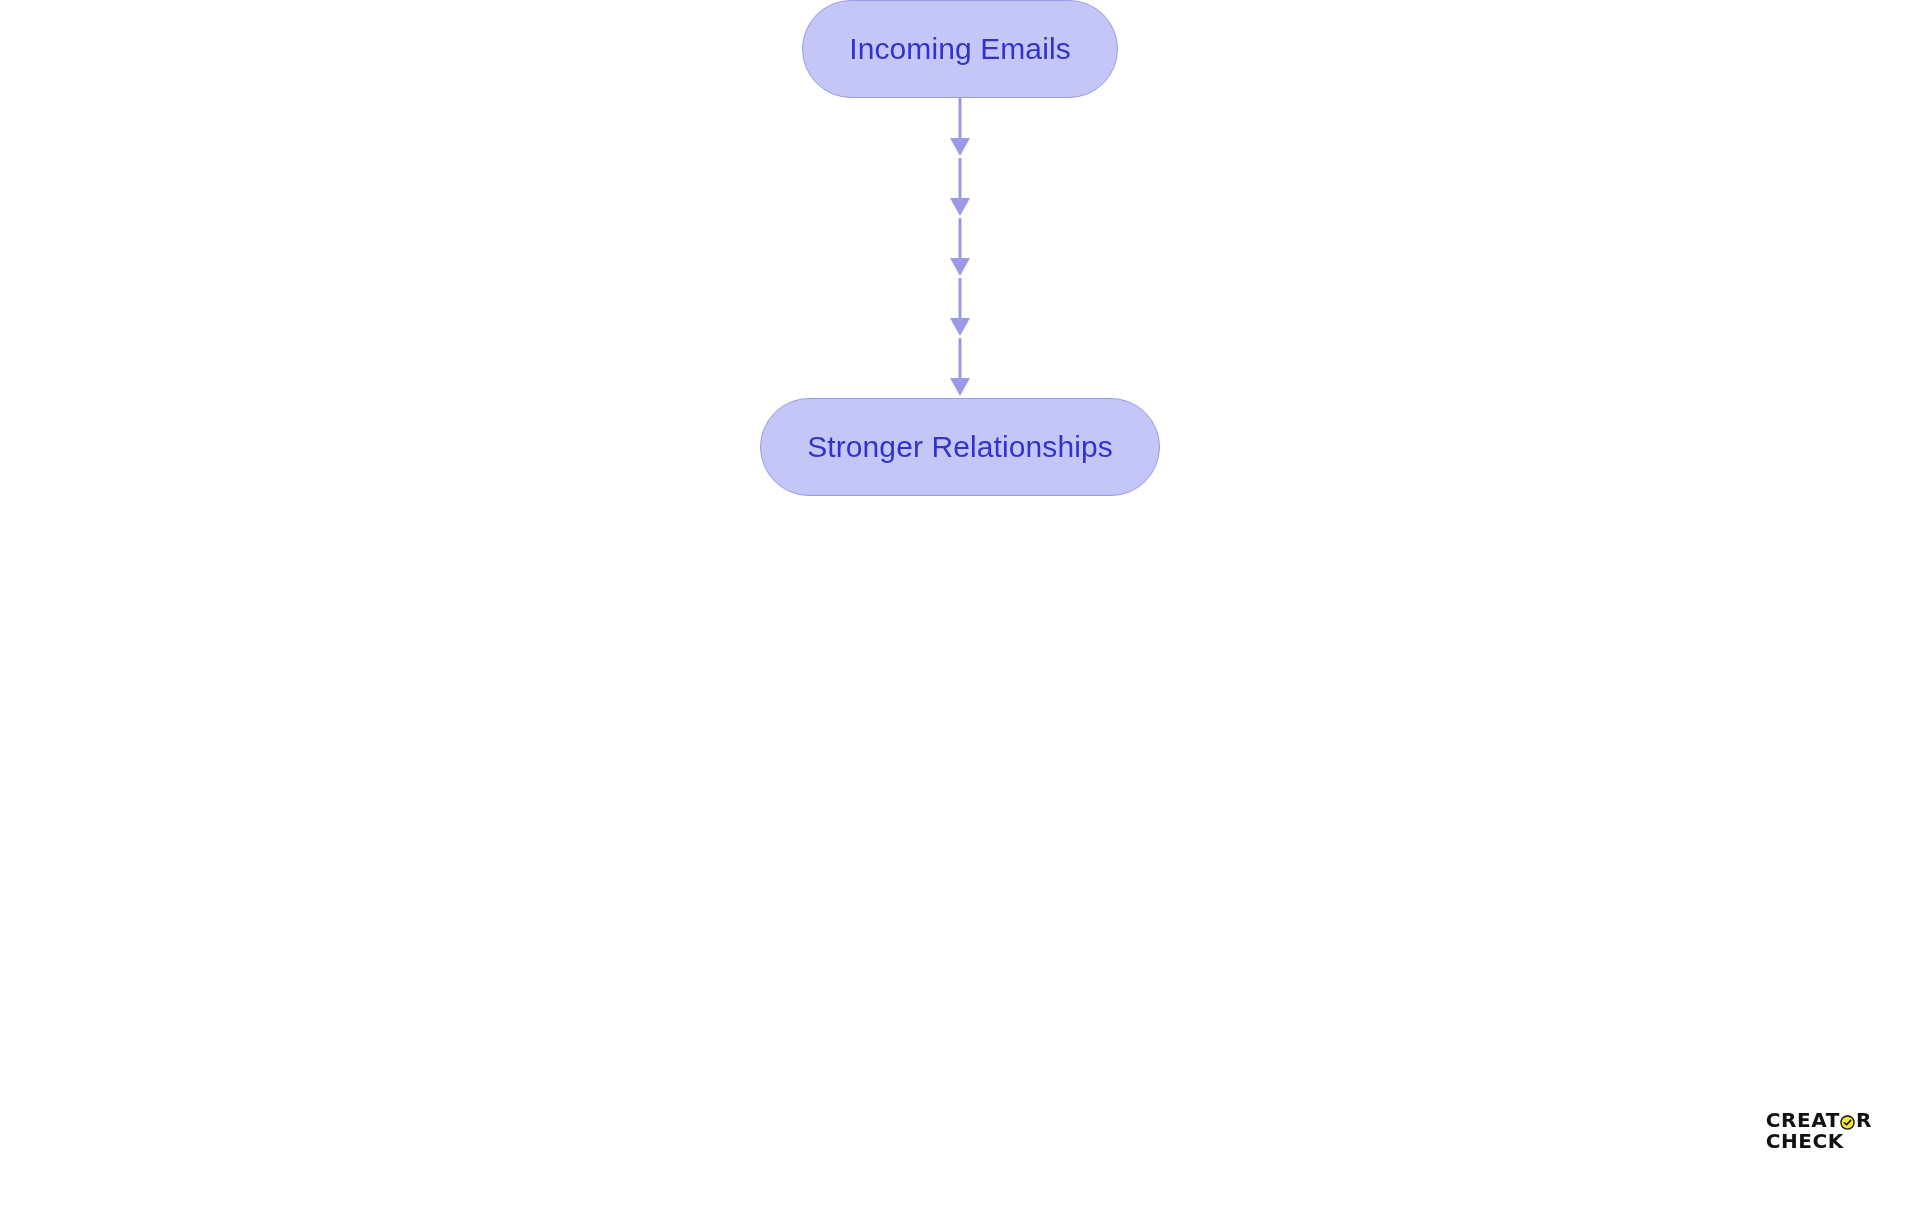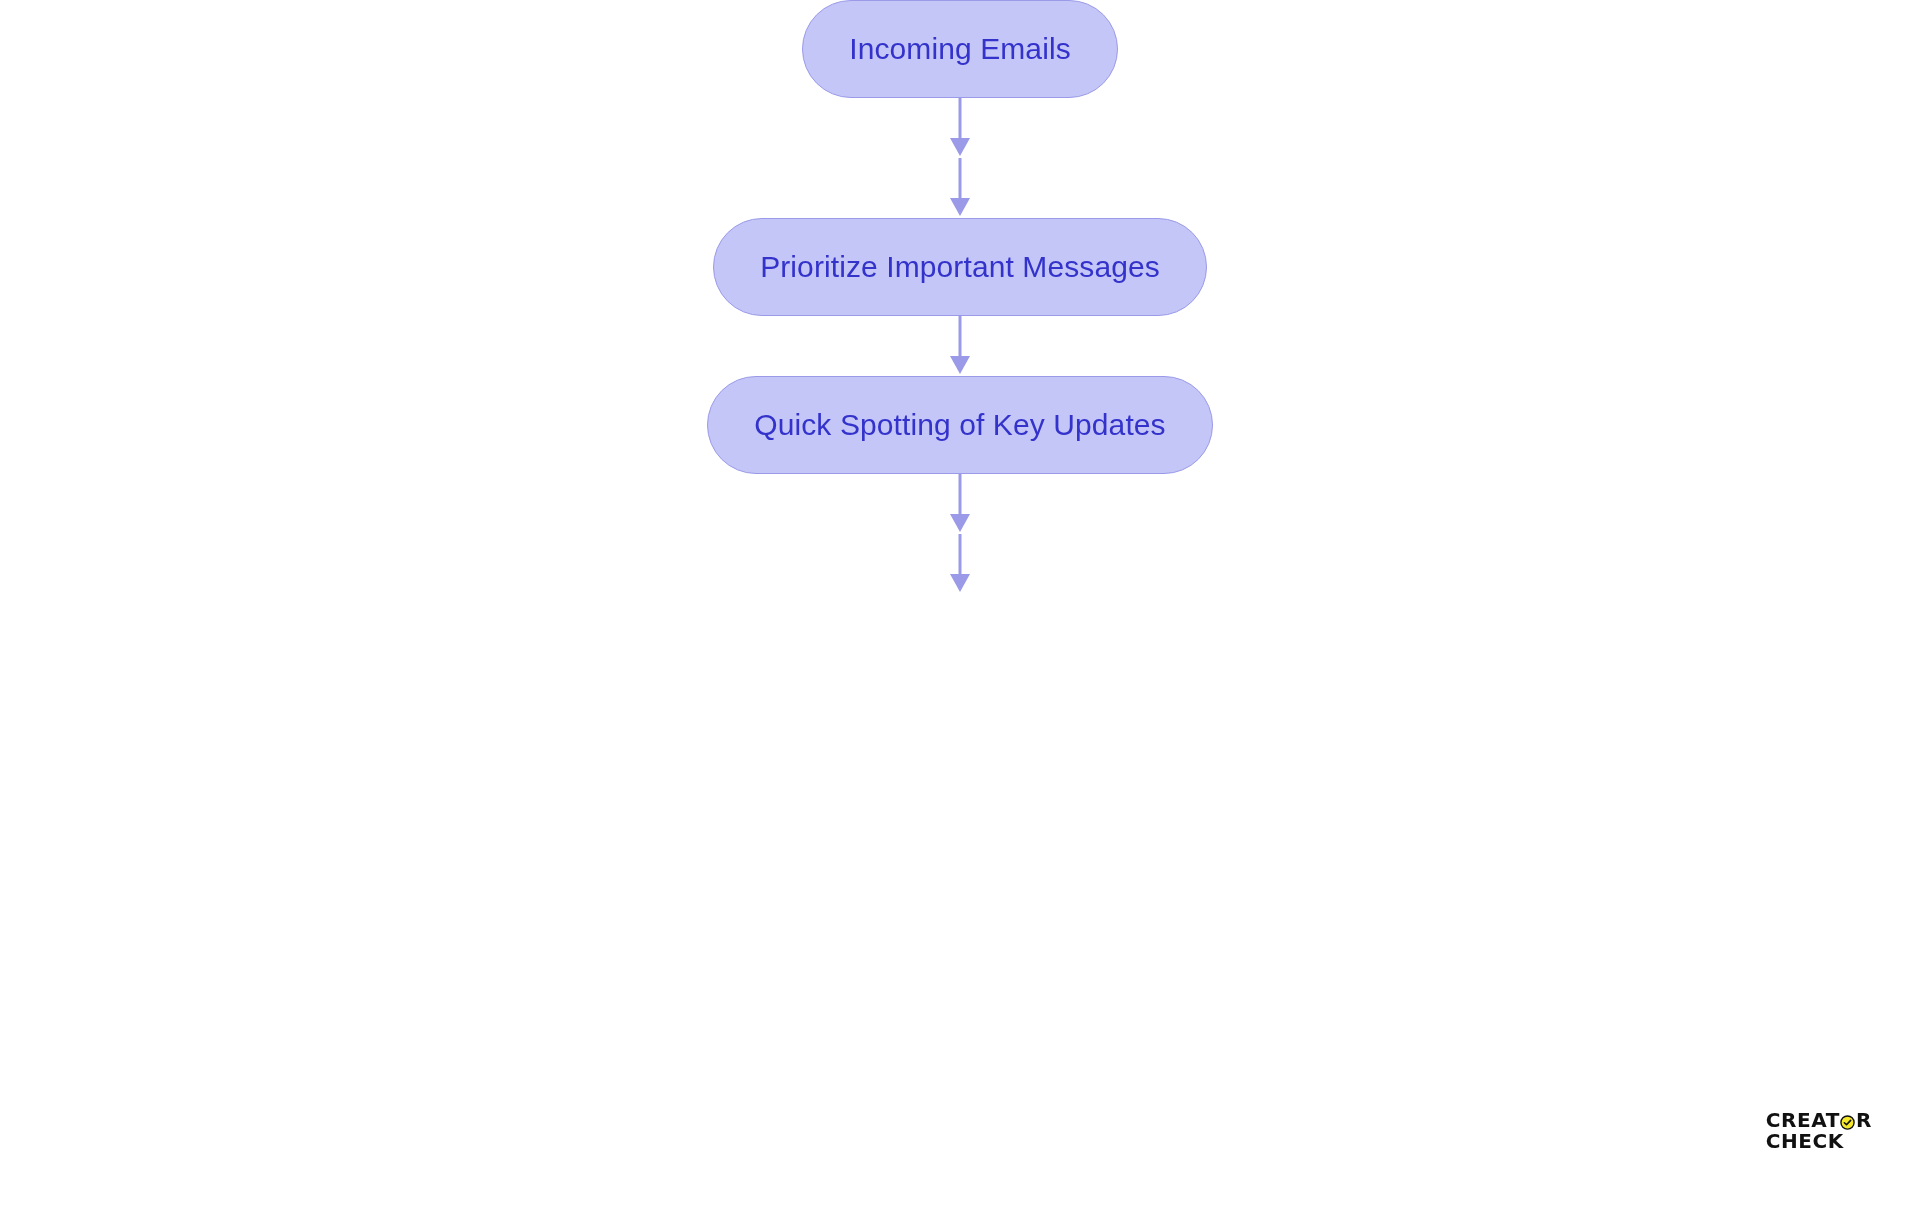"Prioritize Important Messages" div.flow-node { html: <div> <span>Prioritize Important Messages</span> </div> -> none }
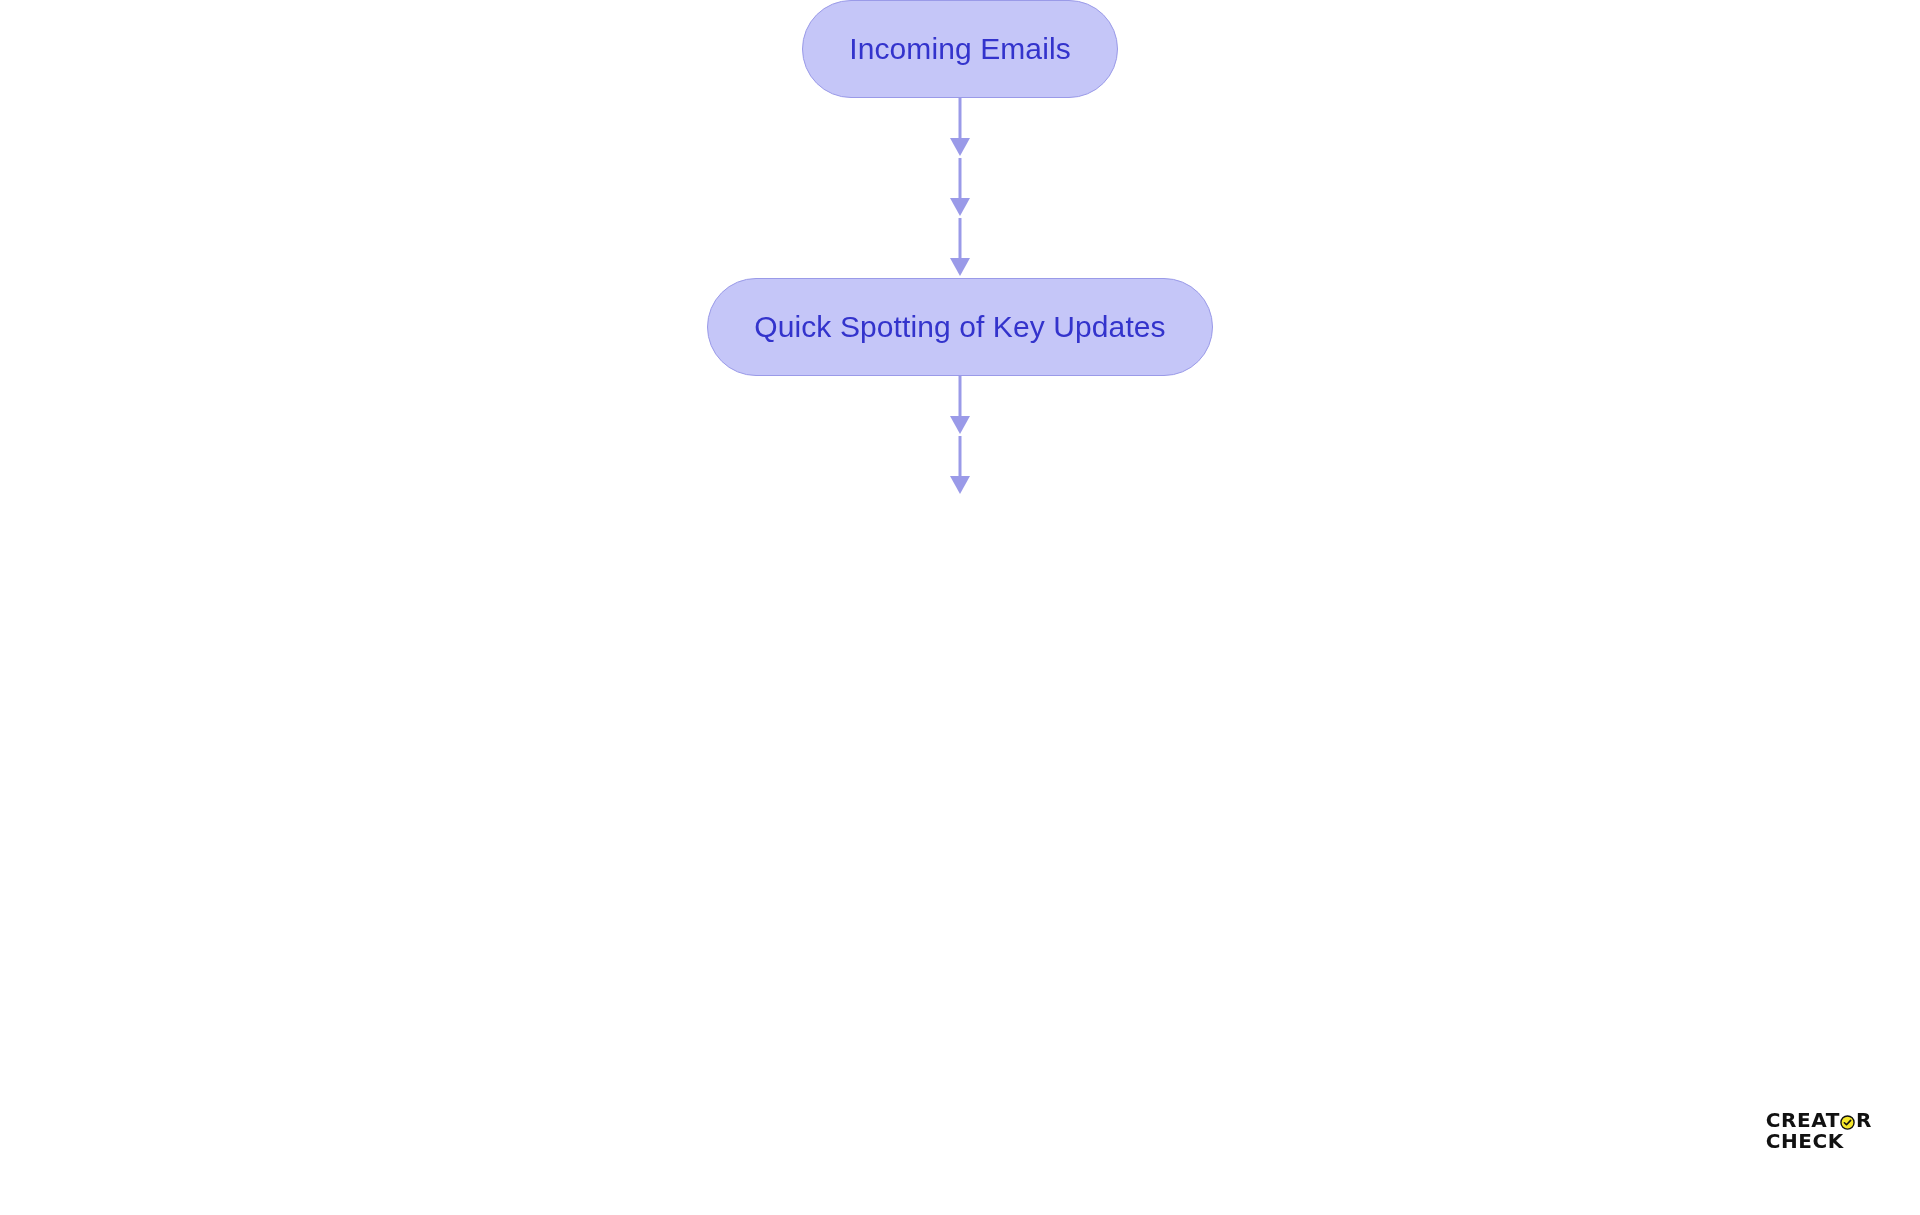"Quick Spotting of Key Updates" div.flow-node { html: <div> <span>Quick Spotting of Key Updates</span> </div> -> none }
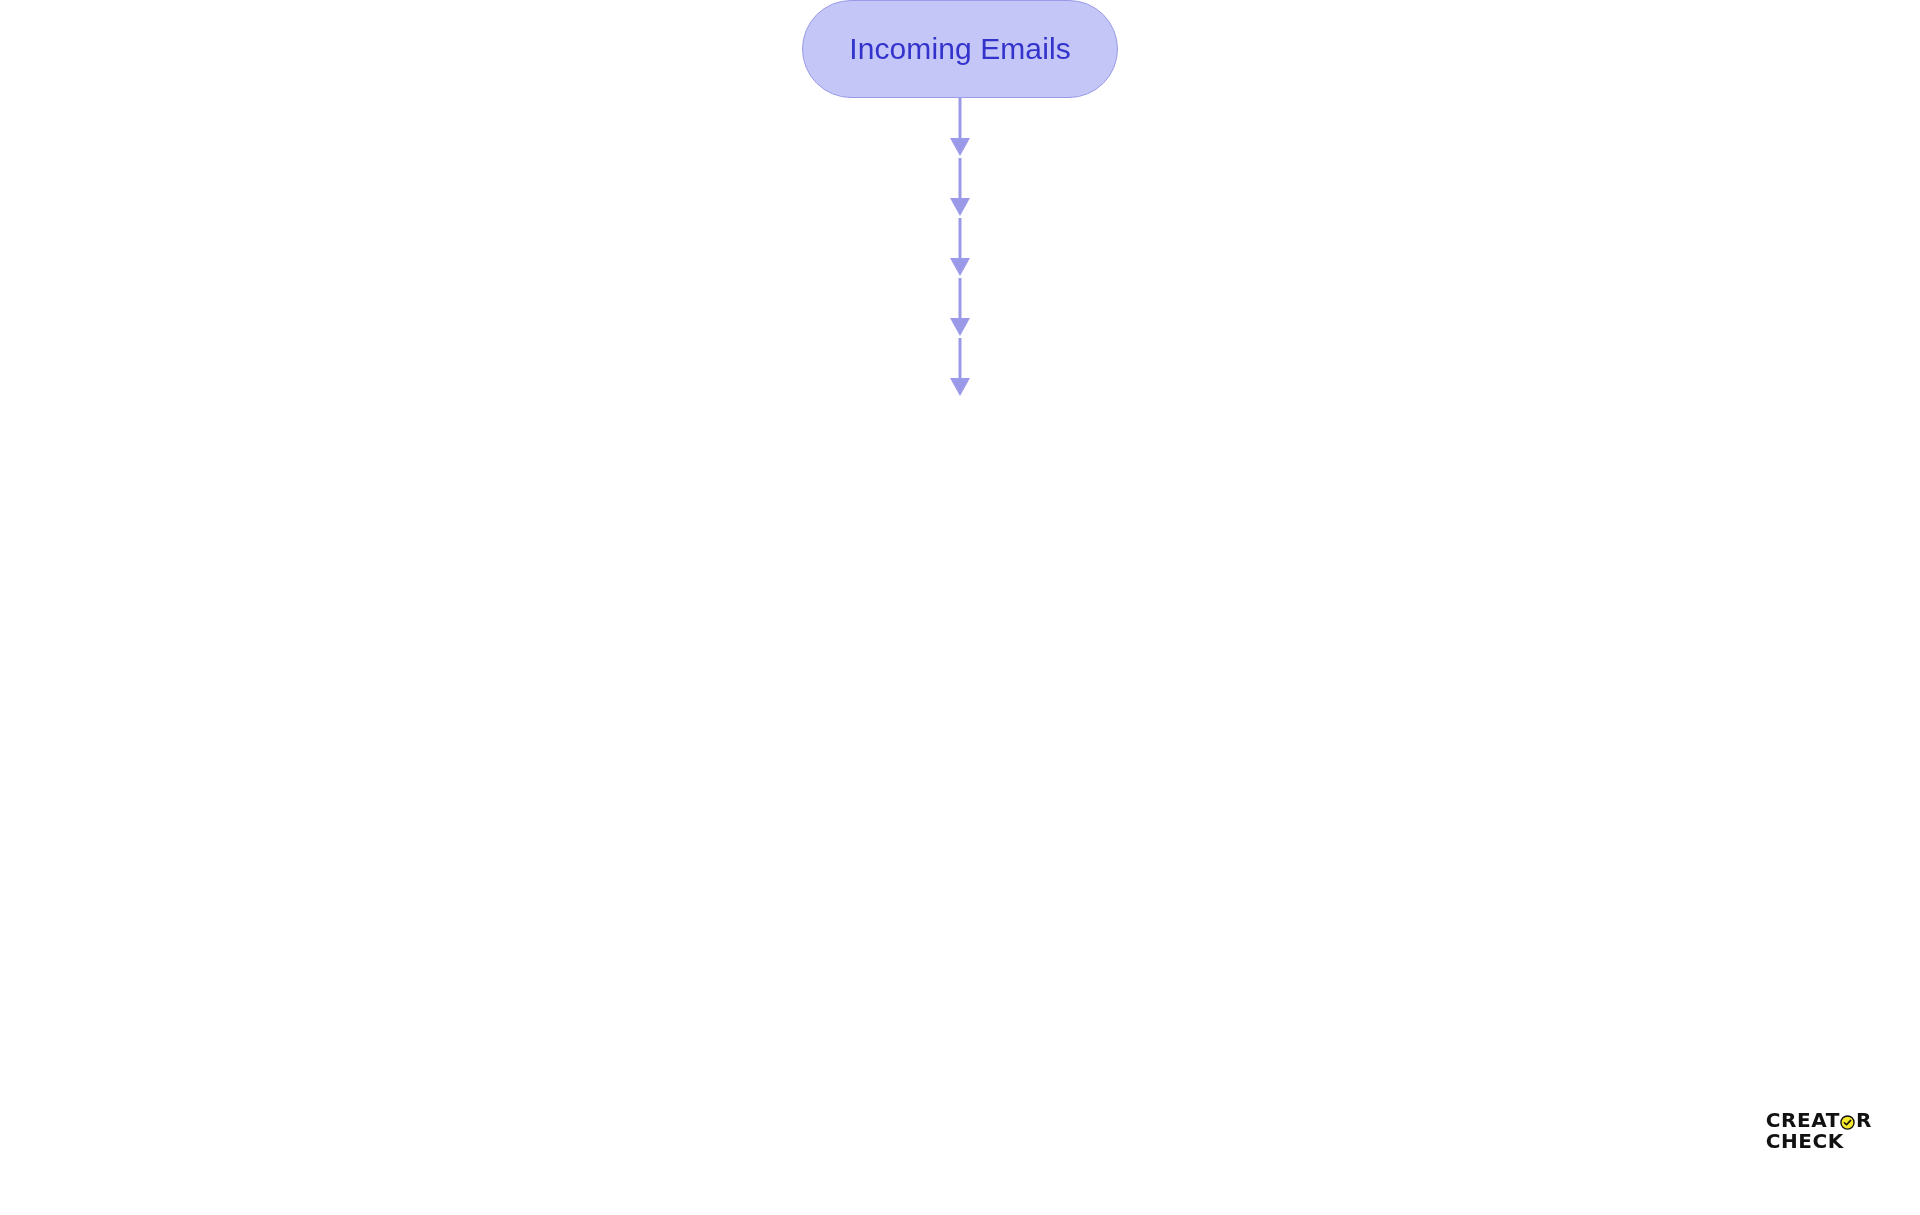"Stronger Relationships" div.flow-node { html: none -> <div> <span>Stronger Relationships</span> </div> }
